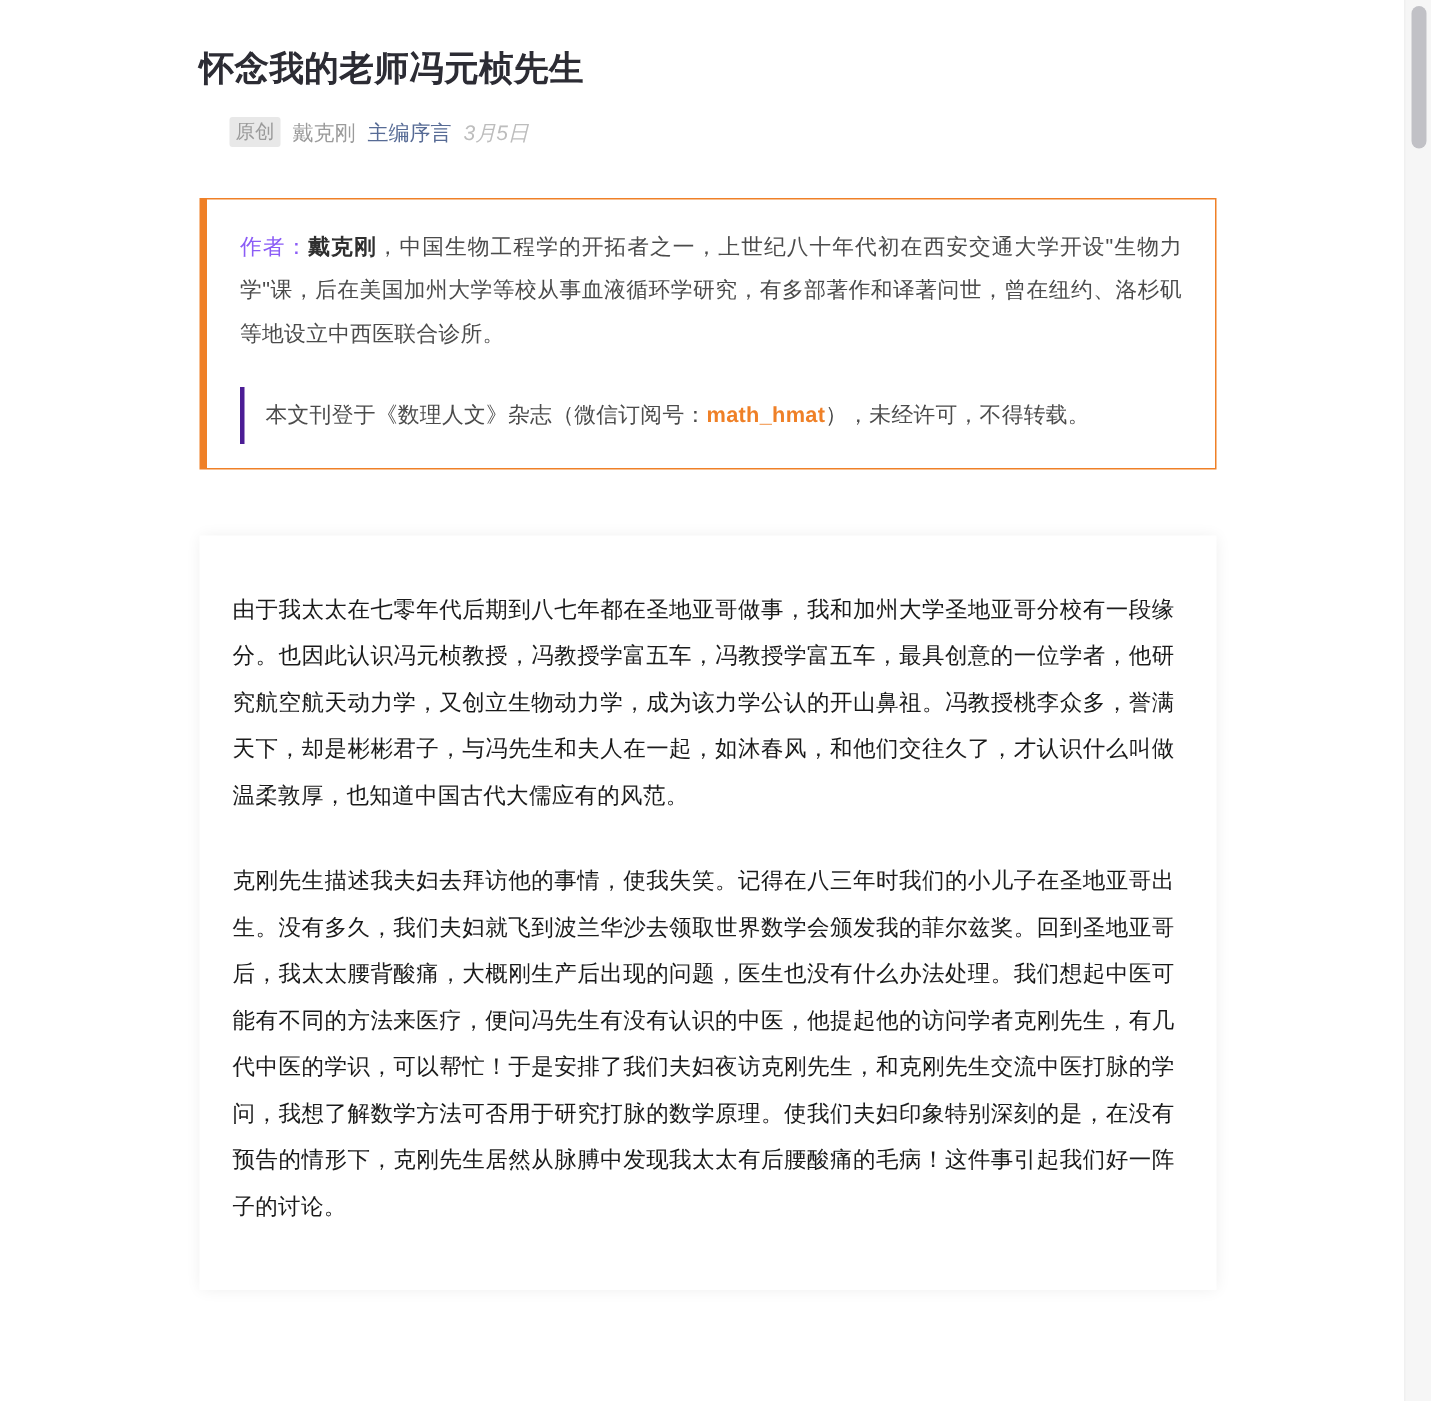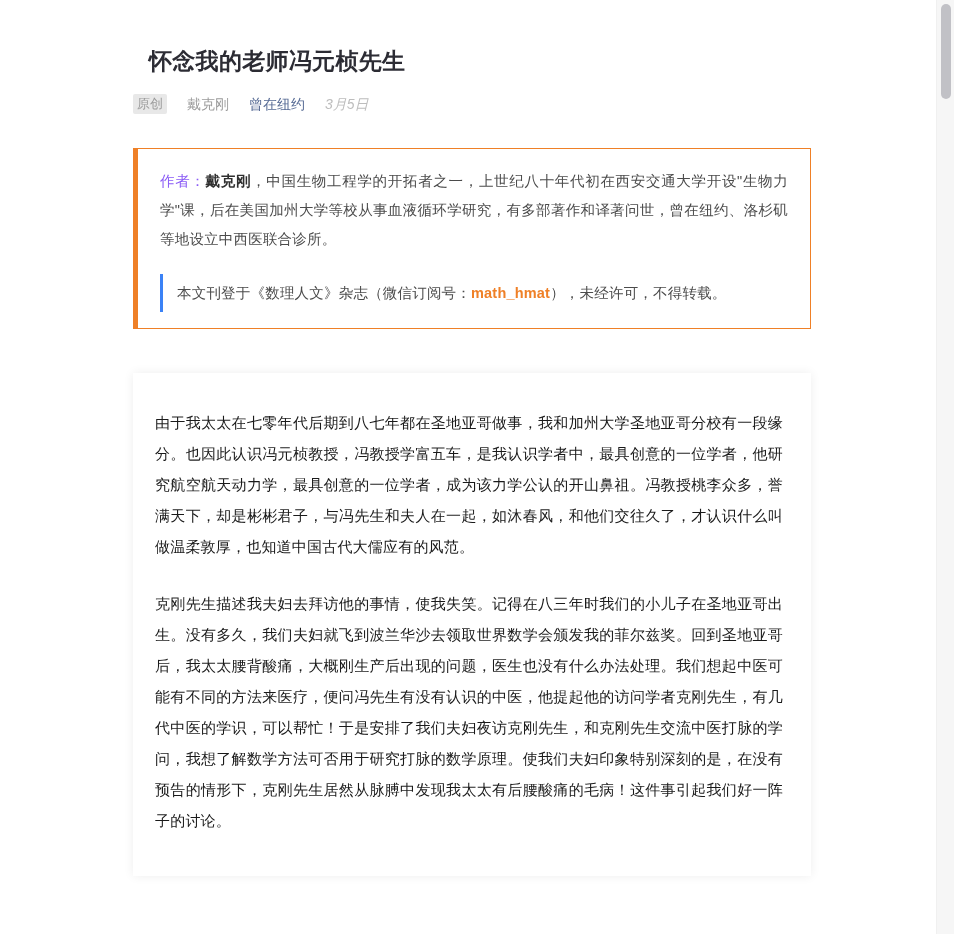"怀念我的老师冯元桢先生" .article-title { margin: 16px -> 0 }
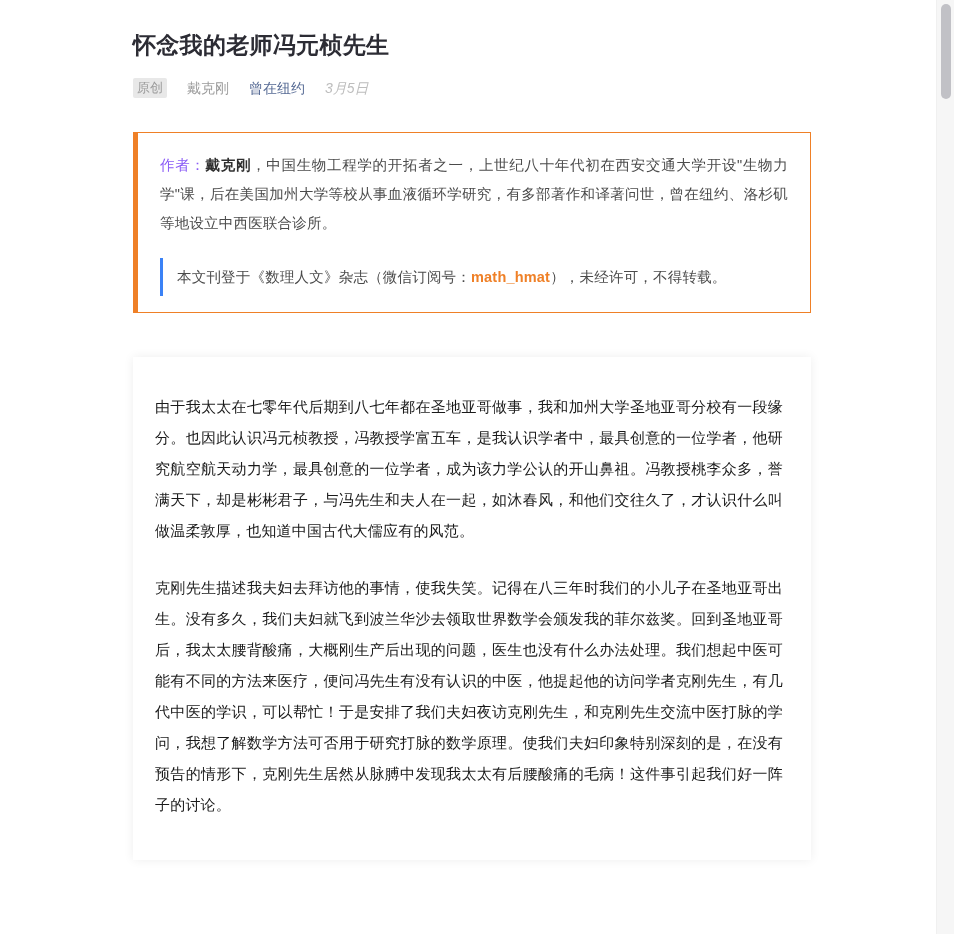"原创" .article-meta { gap: 20px -> 8px; margin-left: none -> 20px }
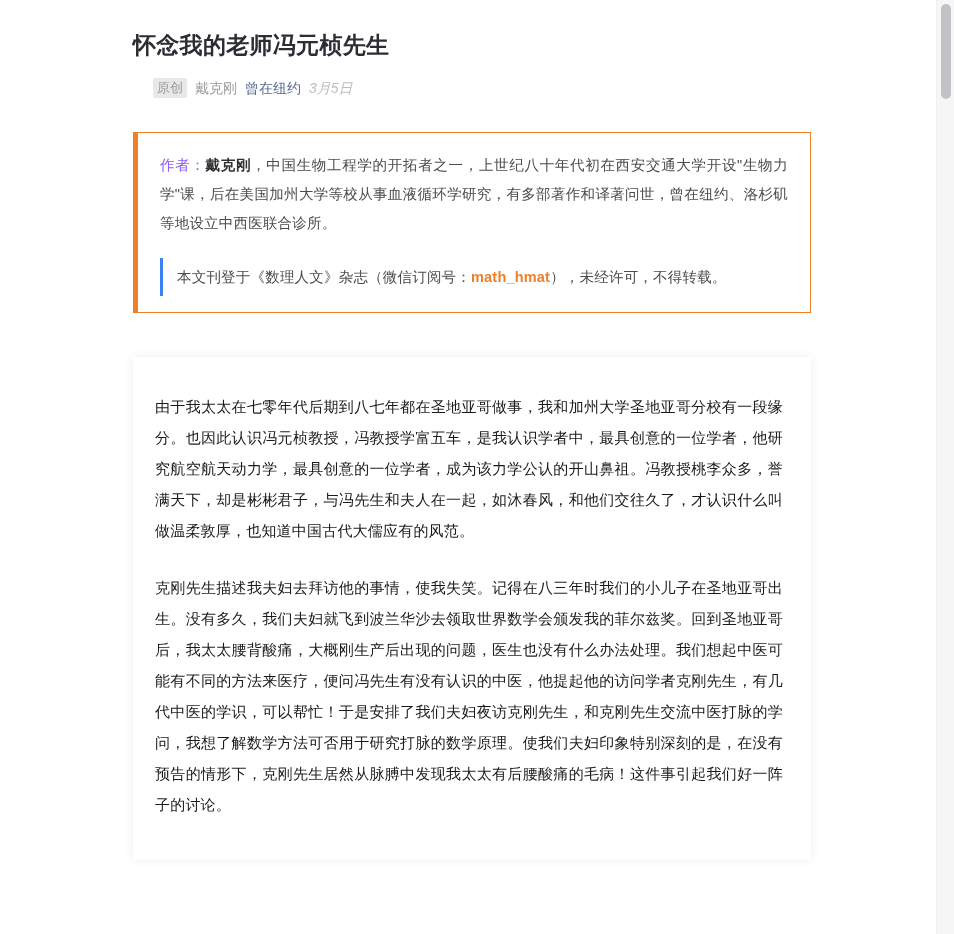"曾在纽约" span.meta-account { text: 曾在纽约 -> 主编序言 }
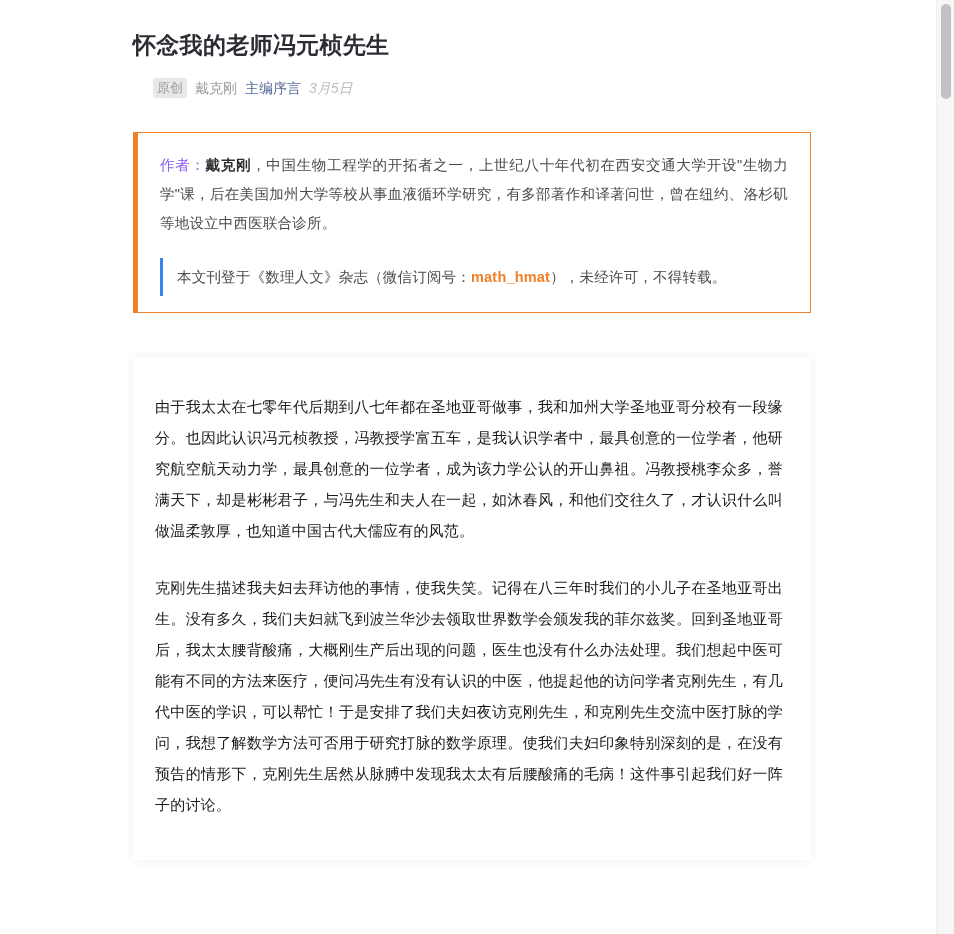"本文刊登于《数理人文》杂志（微信订阅号：math_hmat），未经许可，不得转载" .author-box-note { border-left: 3px solid #3b82f6 -> 3px solid #4c1d95 }
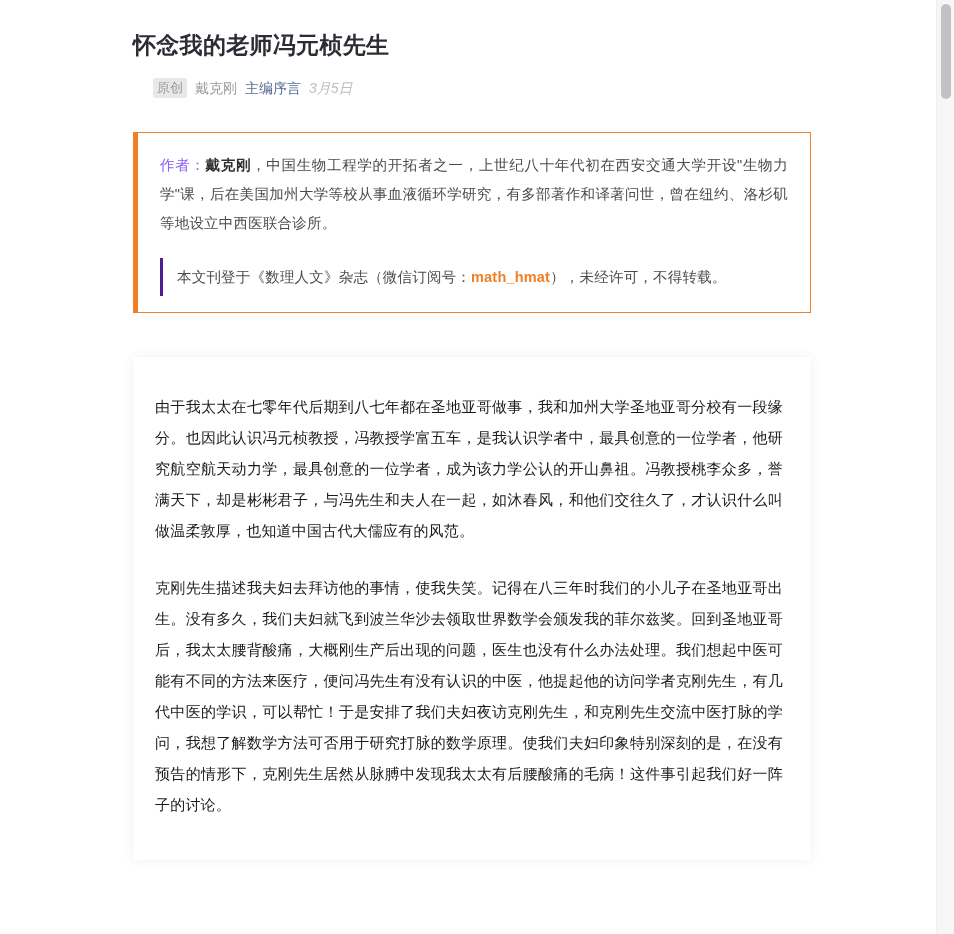"由于我太太在七零年代后期到八七年都在圣地亚哥做事，我和加州大学圣地亚哥分校有一段" p.body-para { text: 是我认识学者中，最具创意的一位学者，他研究航空航天动力学，最具创意的一位学者 -> 冯教授学富五车，最具创意的一位学者，他研究航空航天动力学，又创立生物动力学 }
